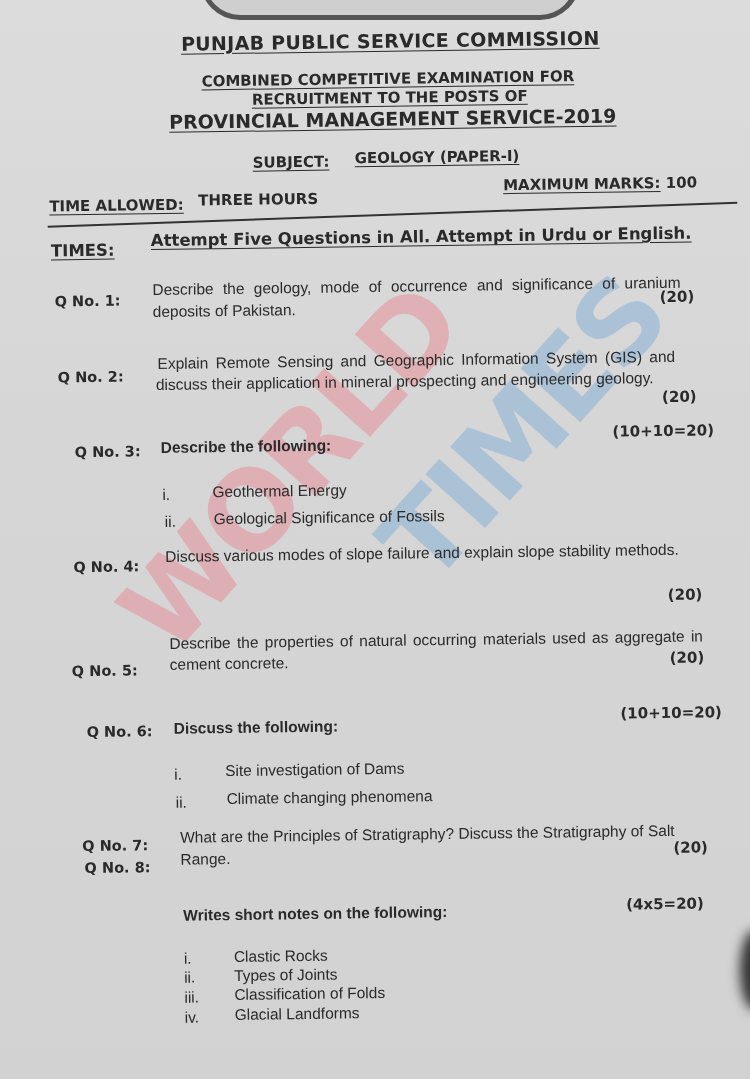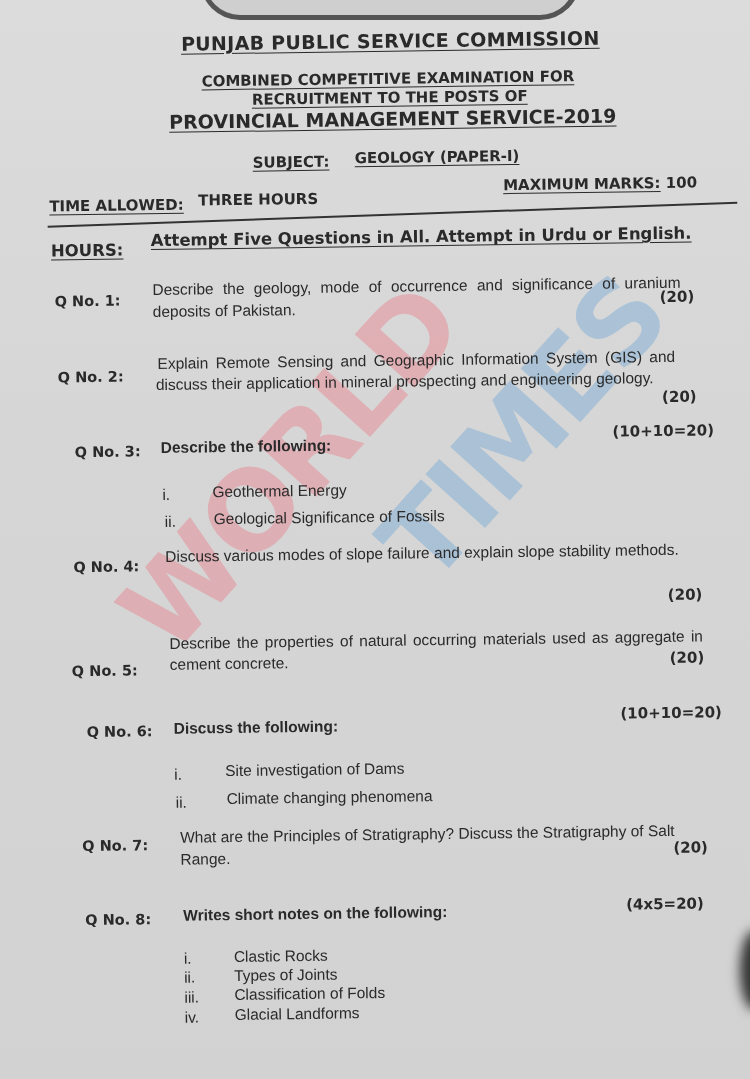"HOURS:" div.t { text: HOURS -> TIMES }
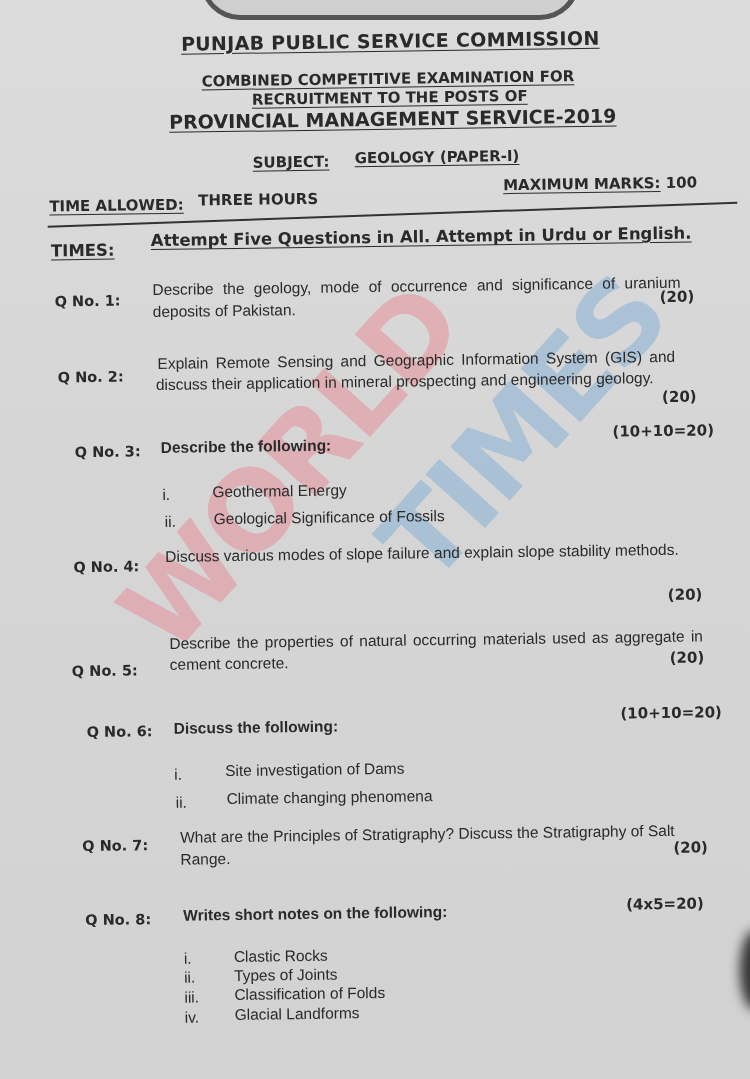"Q No. 8:" div.t { top: 908px -> 856px }
